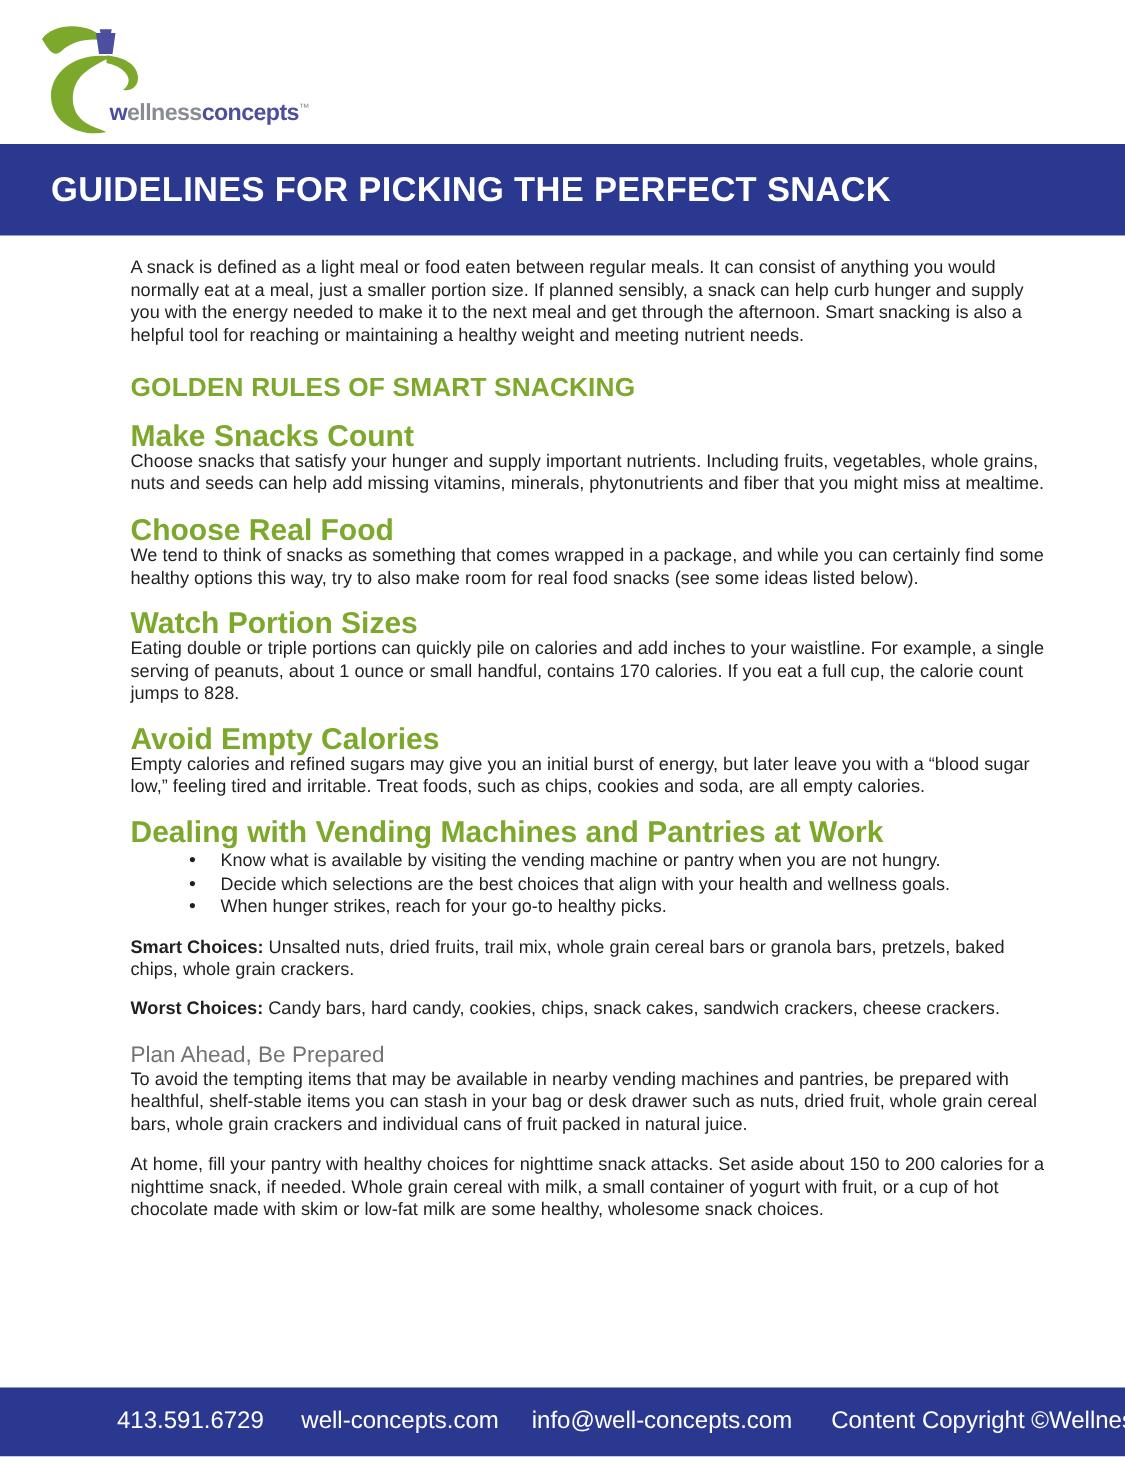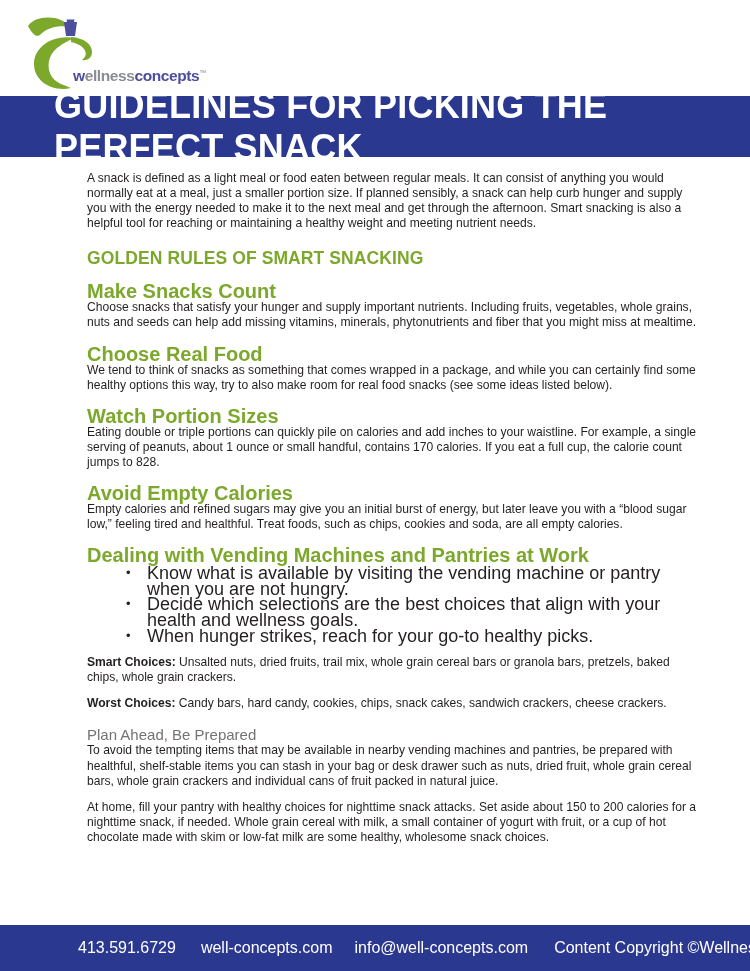"GUIDELINES FOR PICKING THE PERFECT" .banner-title { font-size: 36px -> 23px; margin-left: 54px -> 34px }
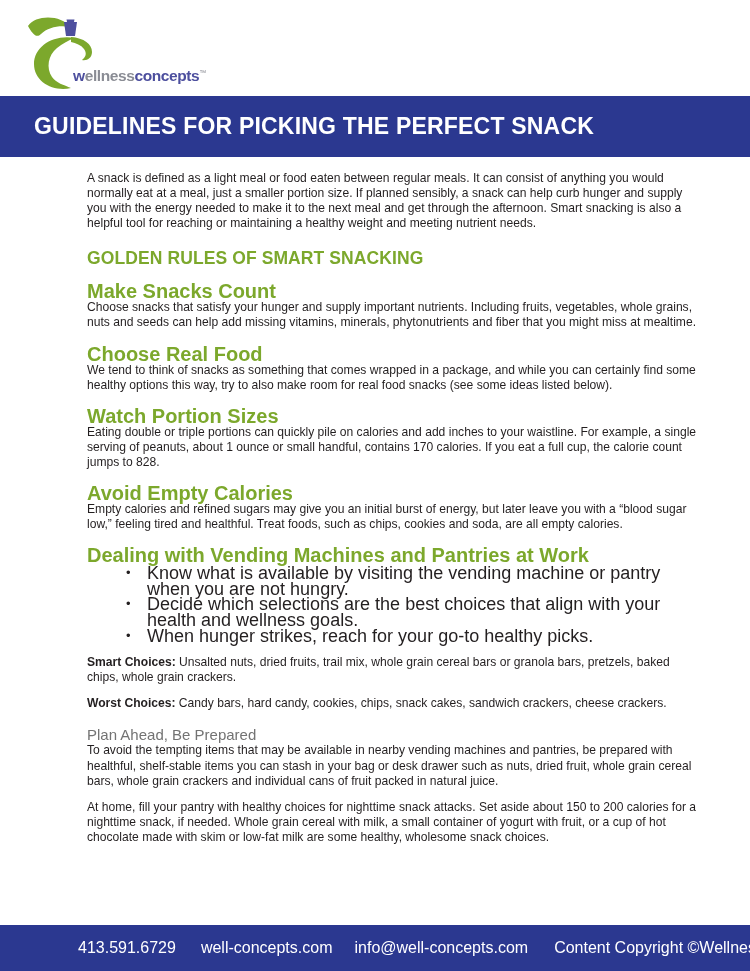"Empty calories and refined sugars" p { text: healthful -> irritable }
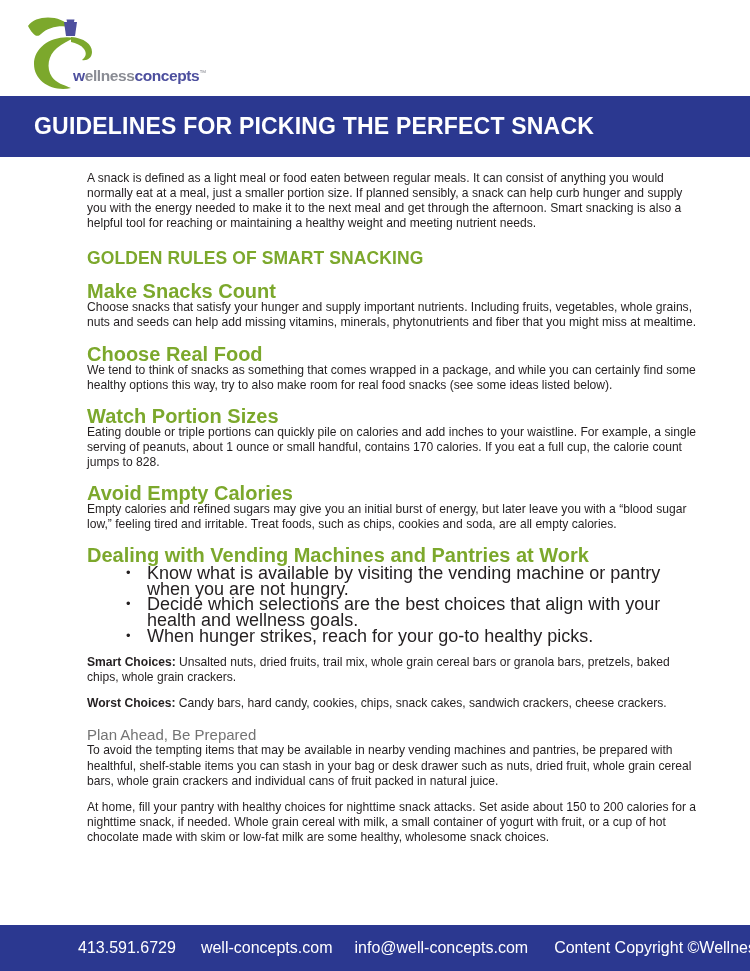"Know what is available by" ul.bullets li { font-size: 18px -> 12px }
